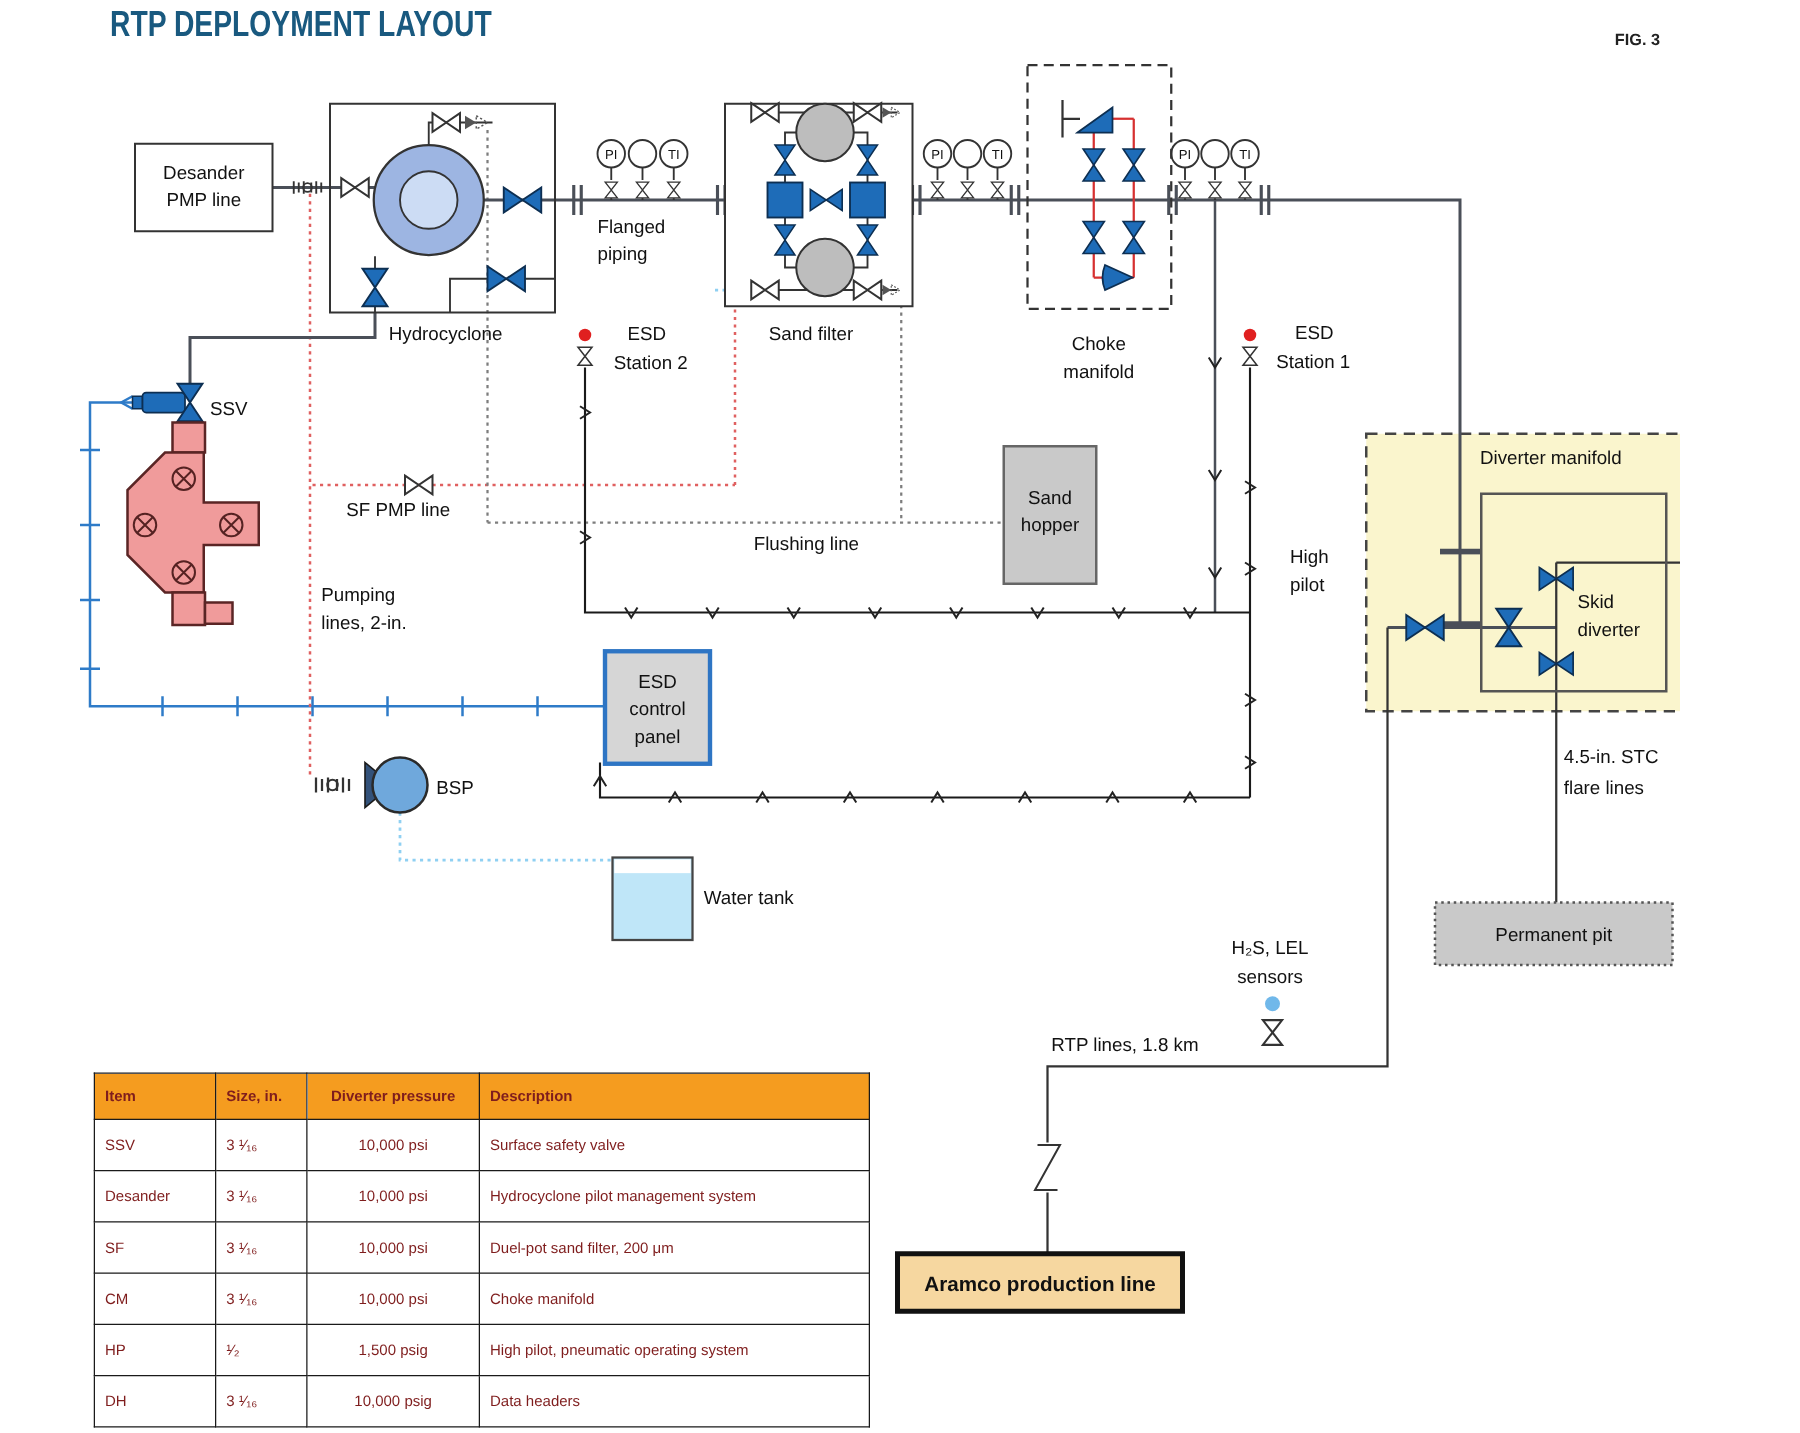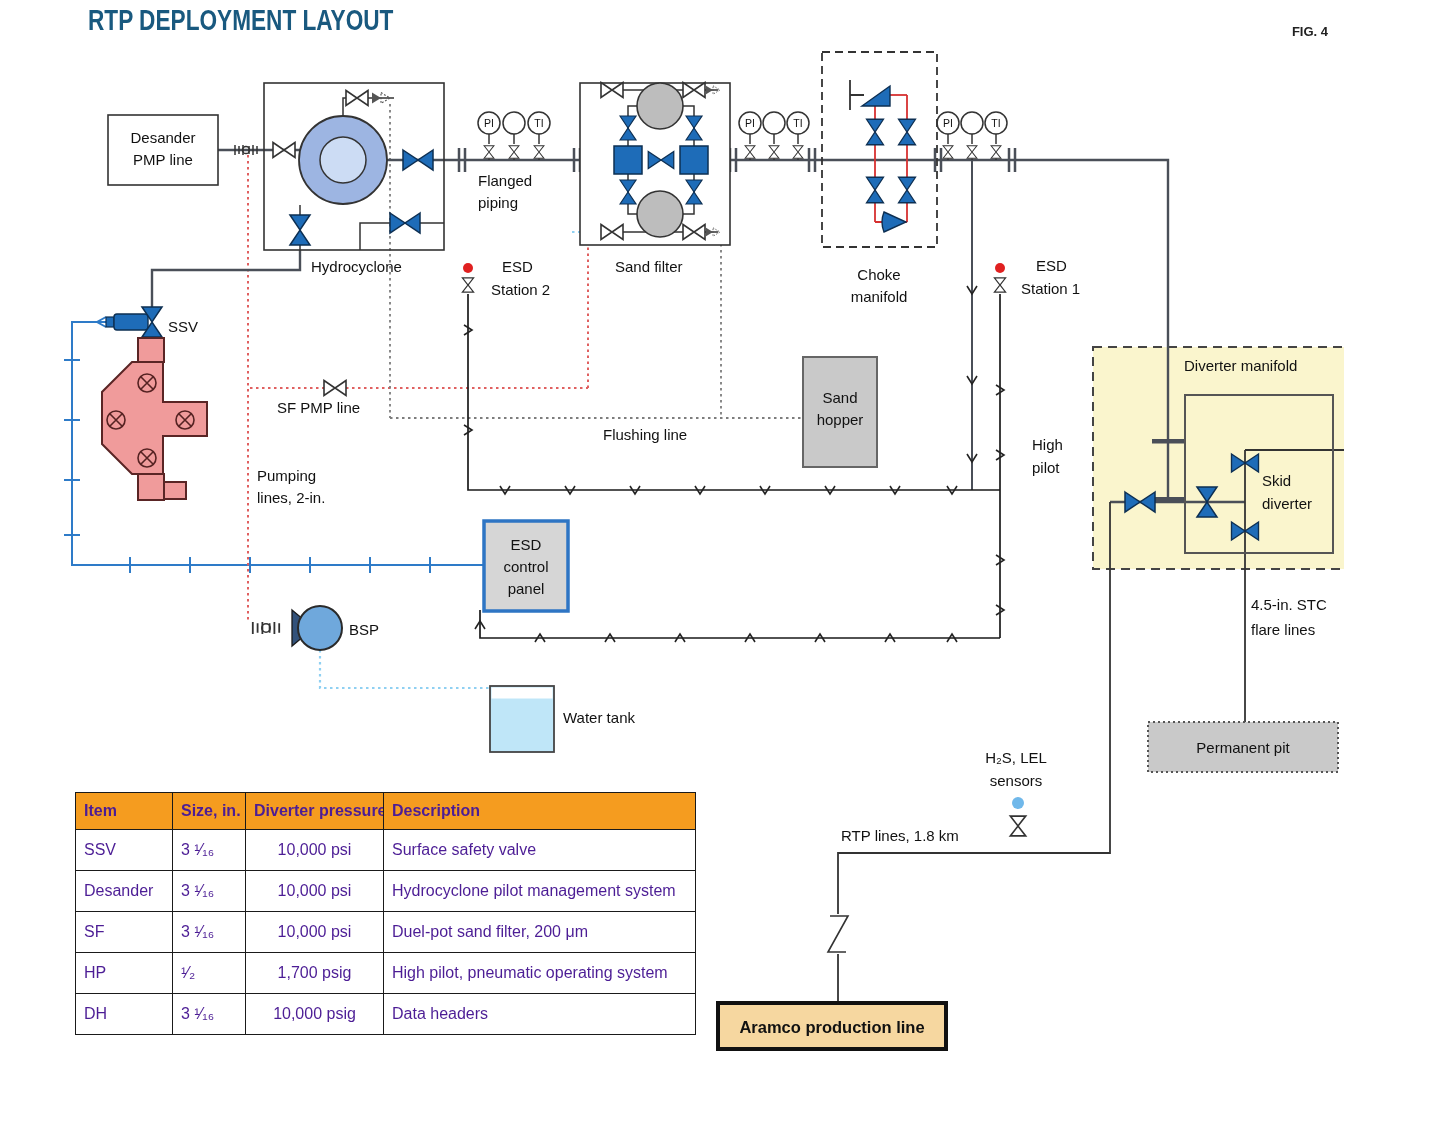"FIG. 4" div.fig { text: 4 -> 3 }
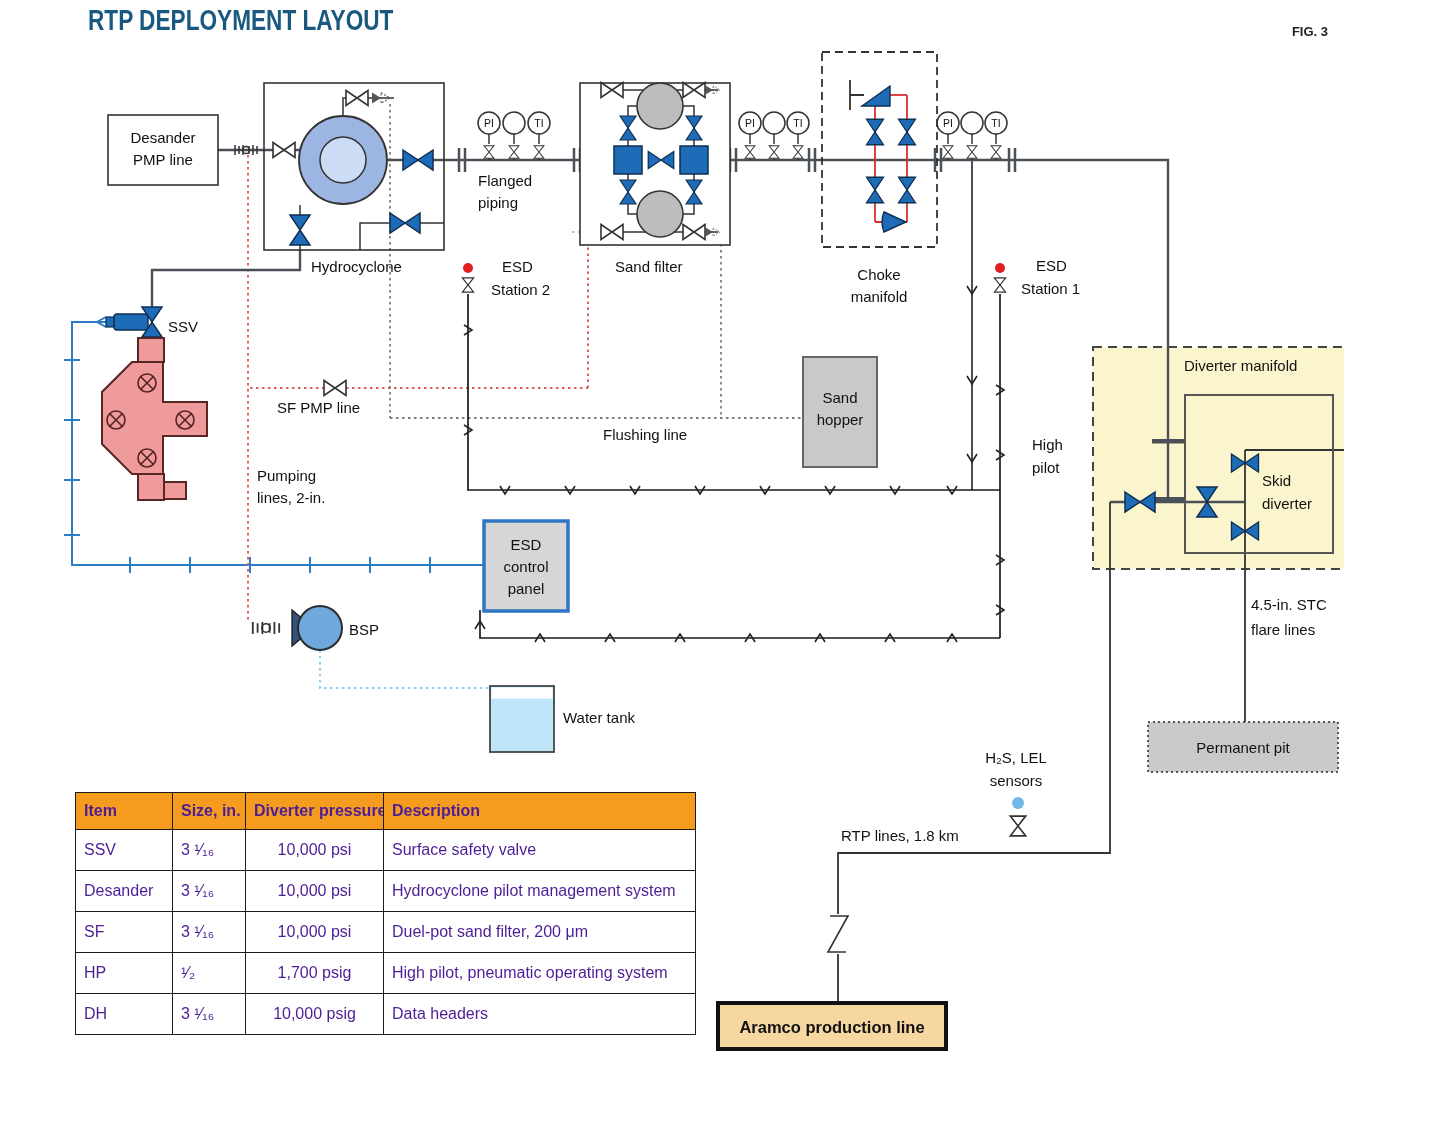"Item" .spec-table { color: #4c1d95 -> #7f1d1d; font-size: 16px -> 12px; top: 792px -> 858px }
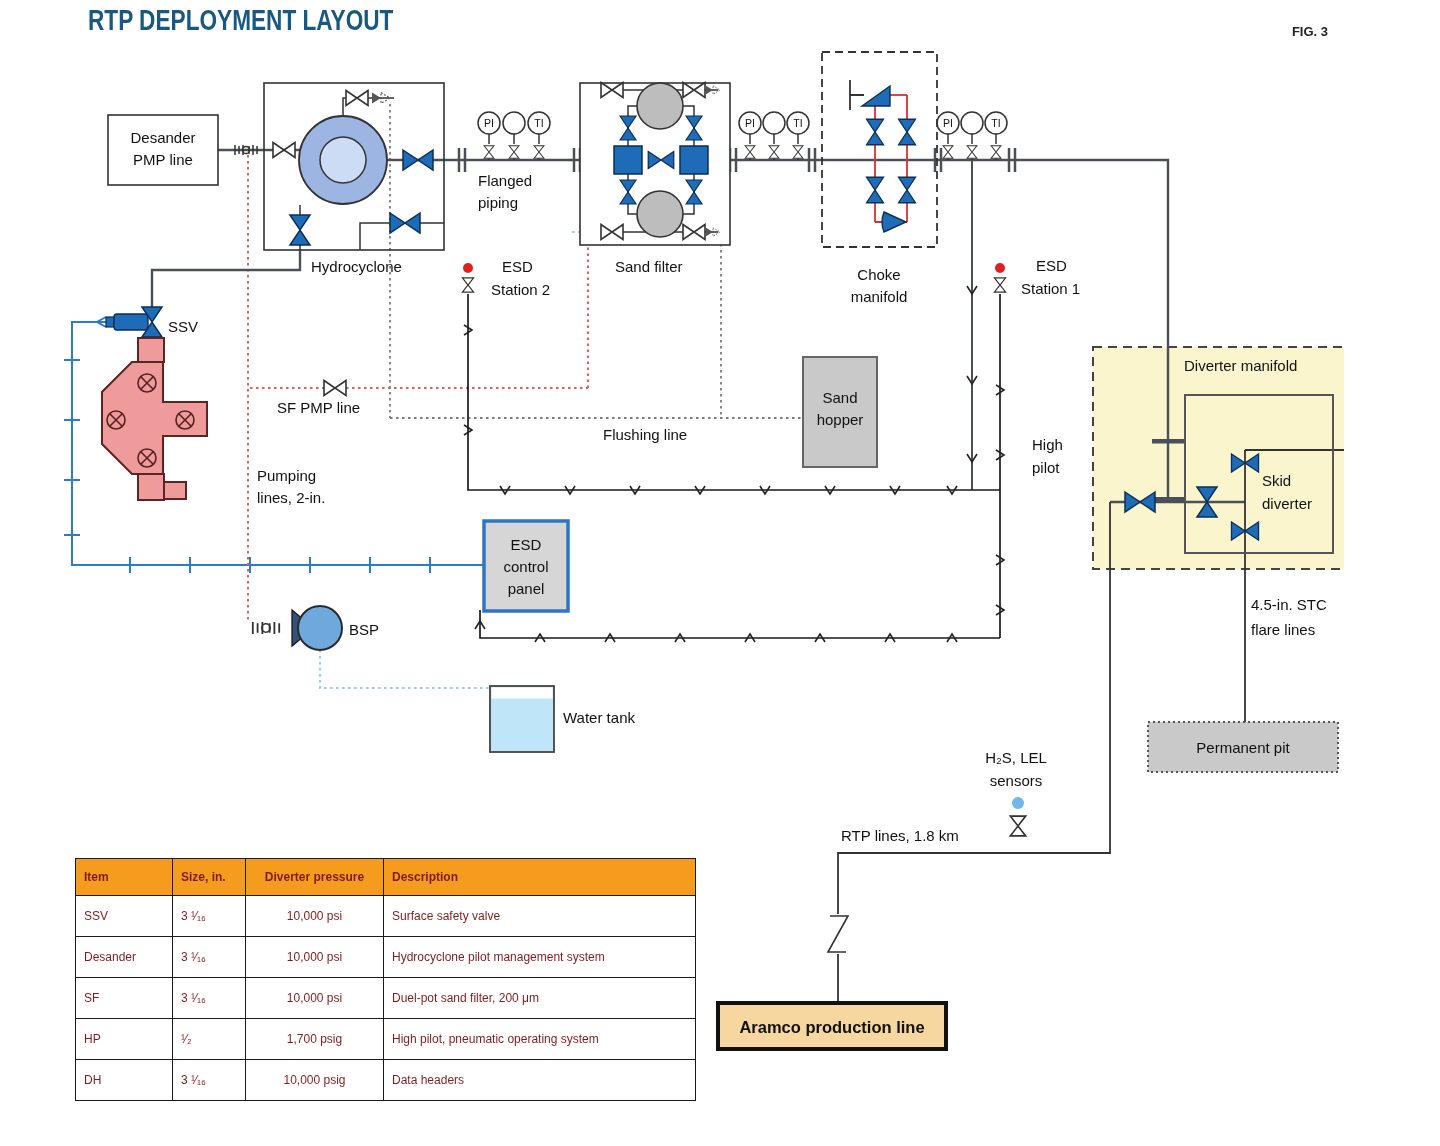"CM" tr { html: none -> <tr> <td>CM</td> <td>3 ¹⁄₁₆</td> <td>10,000 psi</td> <td>Choke manifold</td> </tr> }
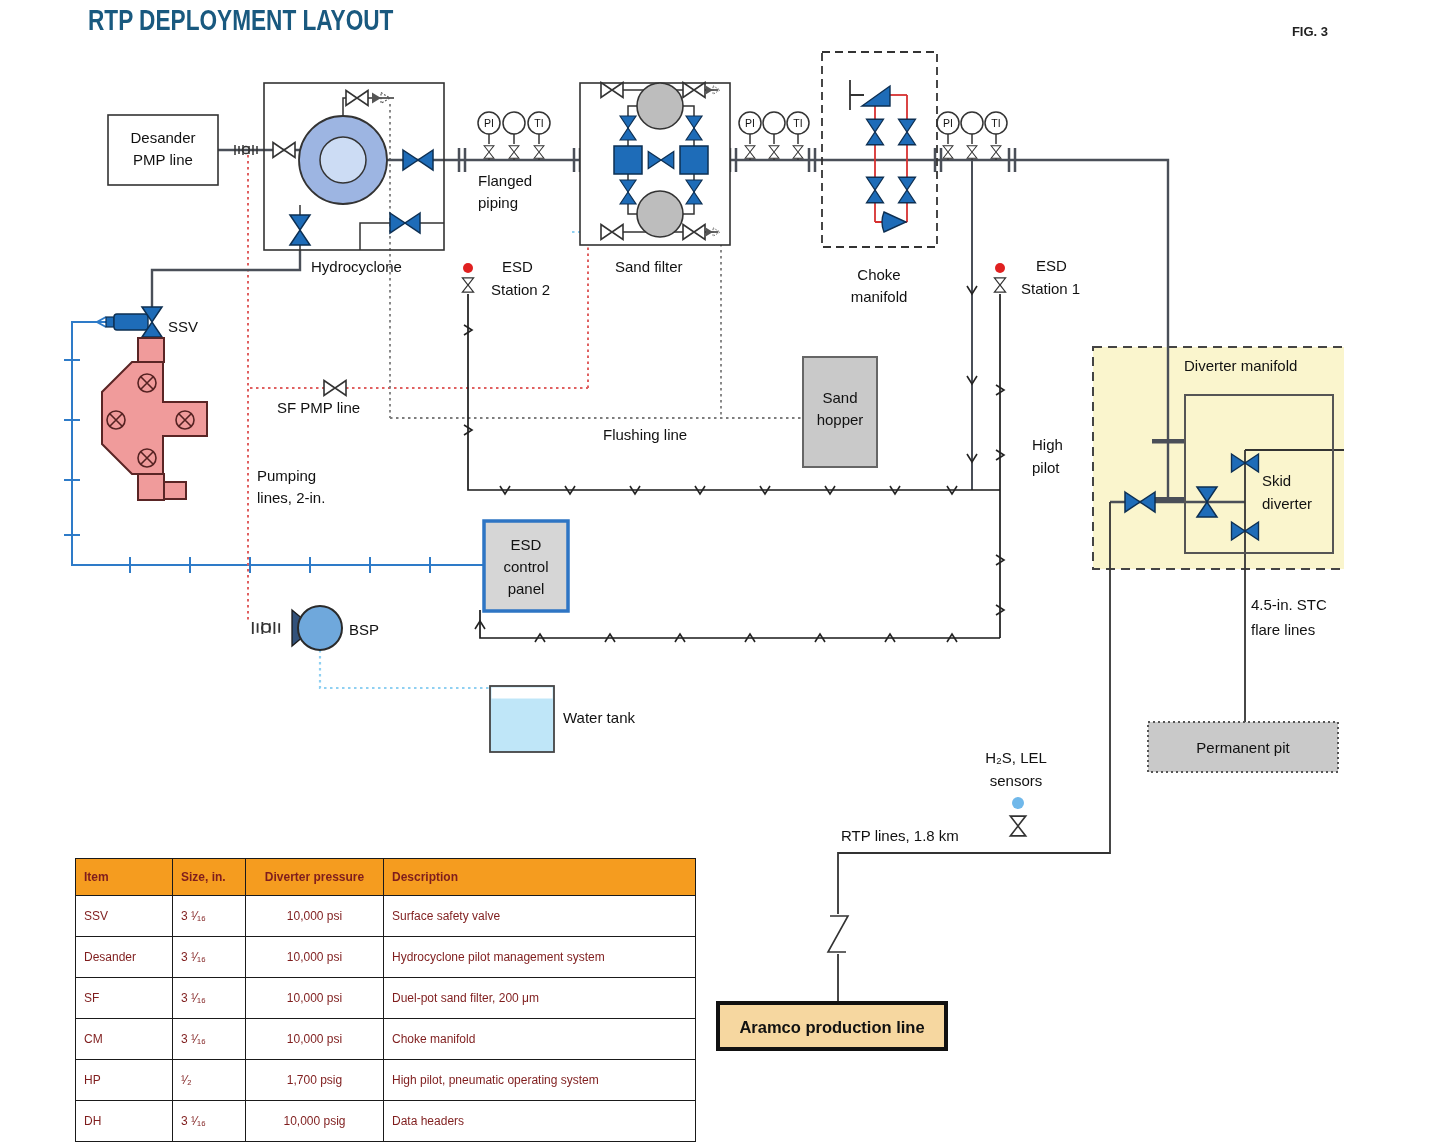"1,700 psig" td.ctr { text: 1,700 -> 1,500 }
